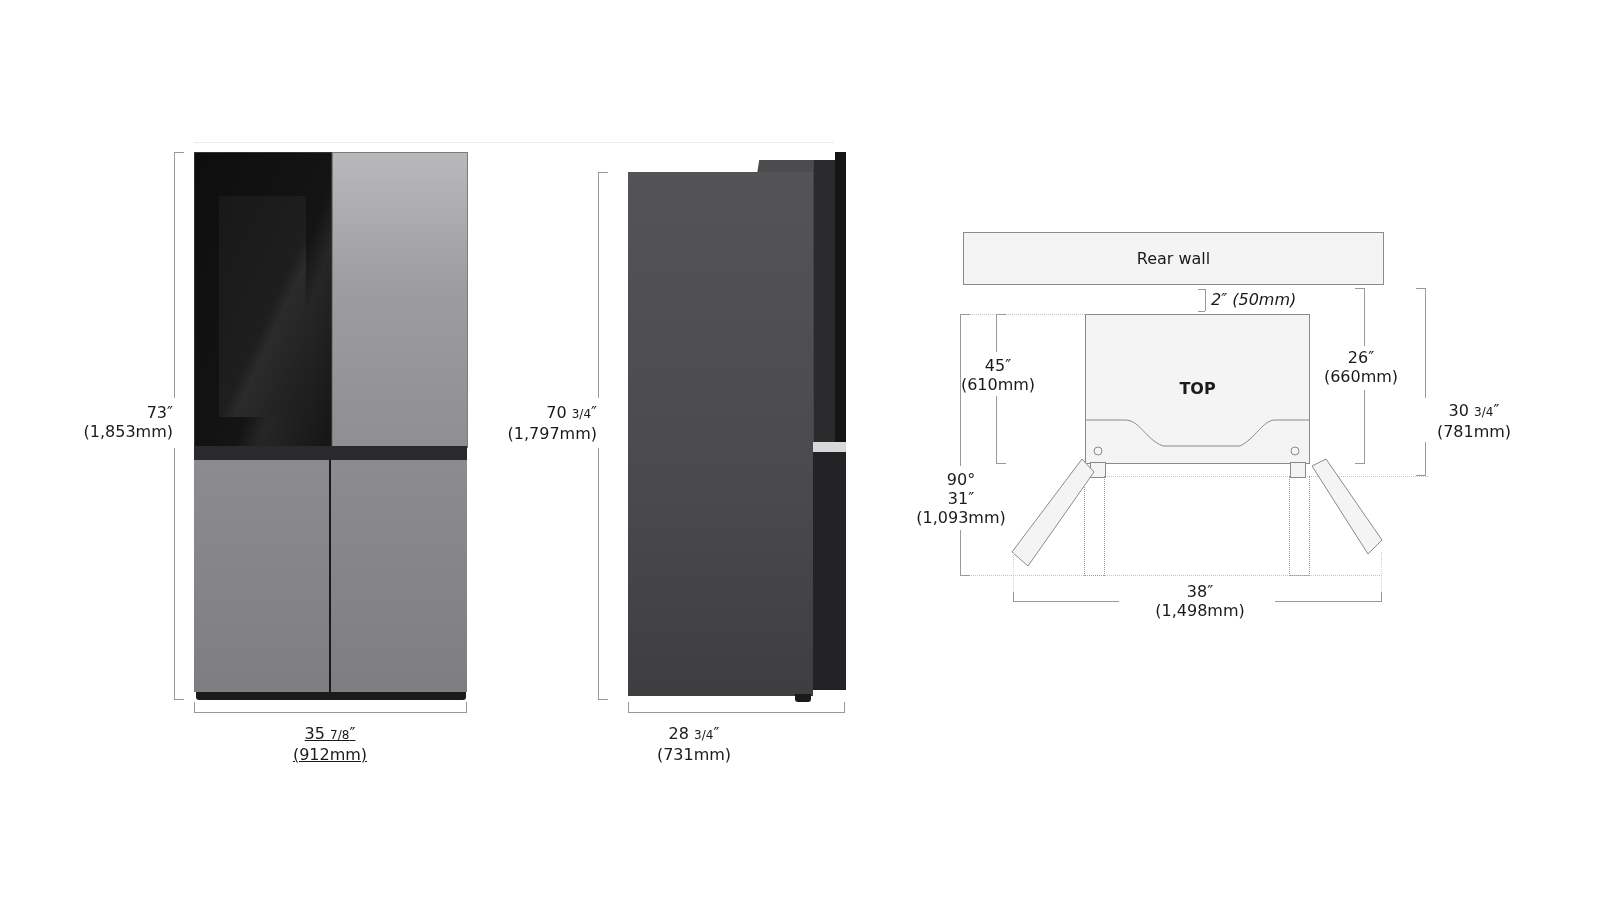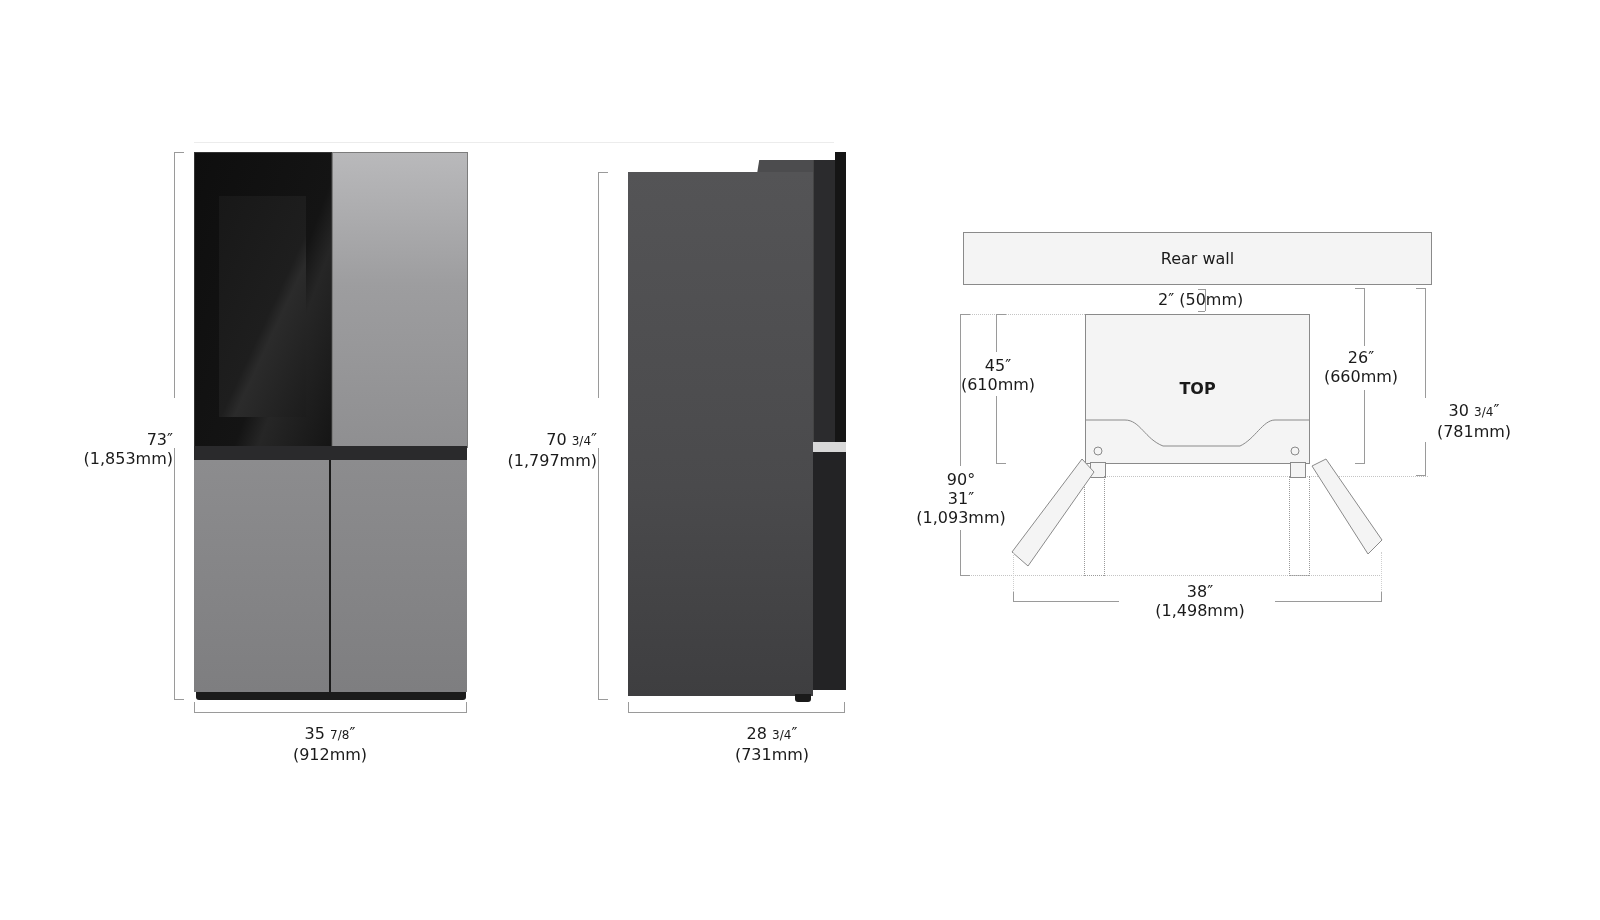"Rear wall" .rear-wall { width: 469px -> 421px }
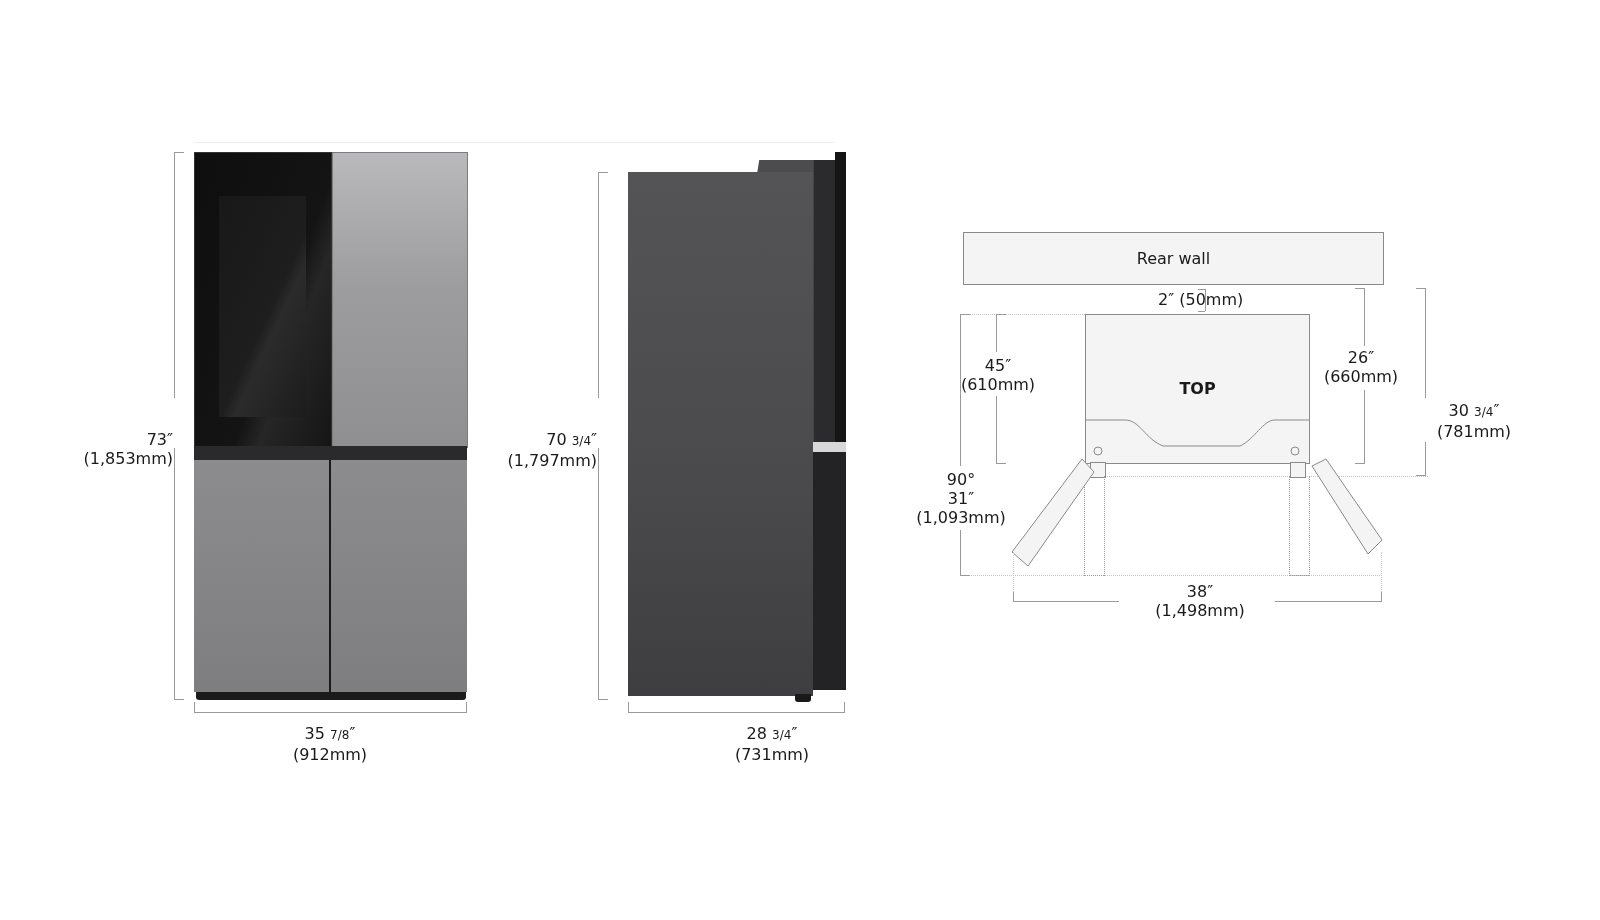"2″ (50mm)" div.lbl { font-style: none -> italic; left: 1158px -> 1211px }
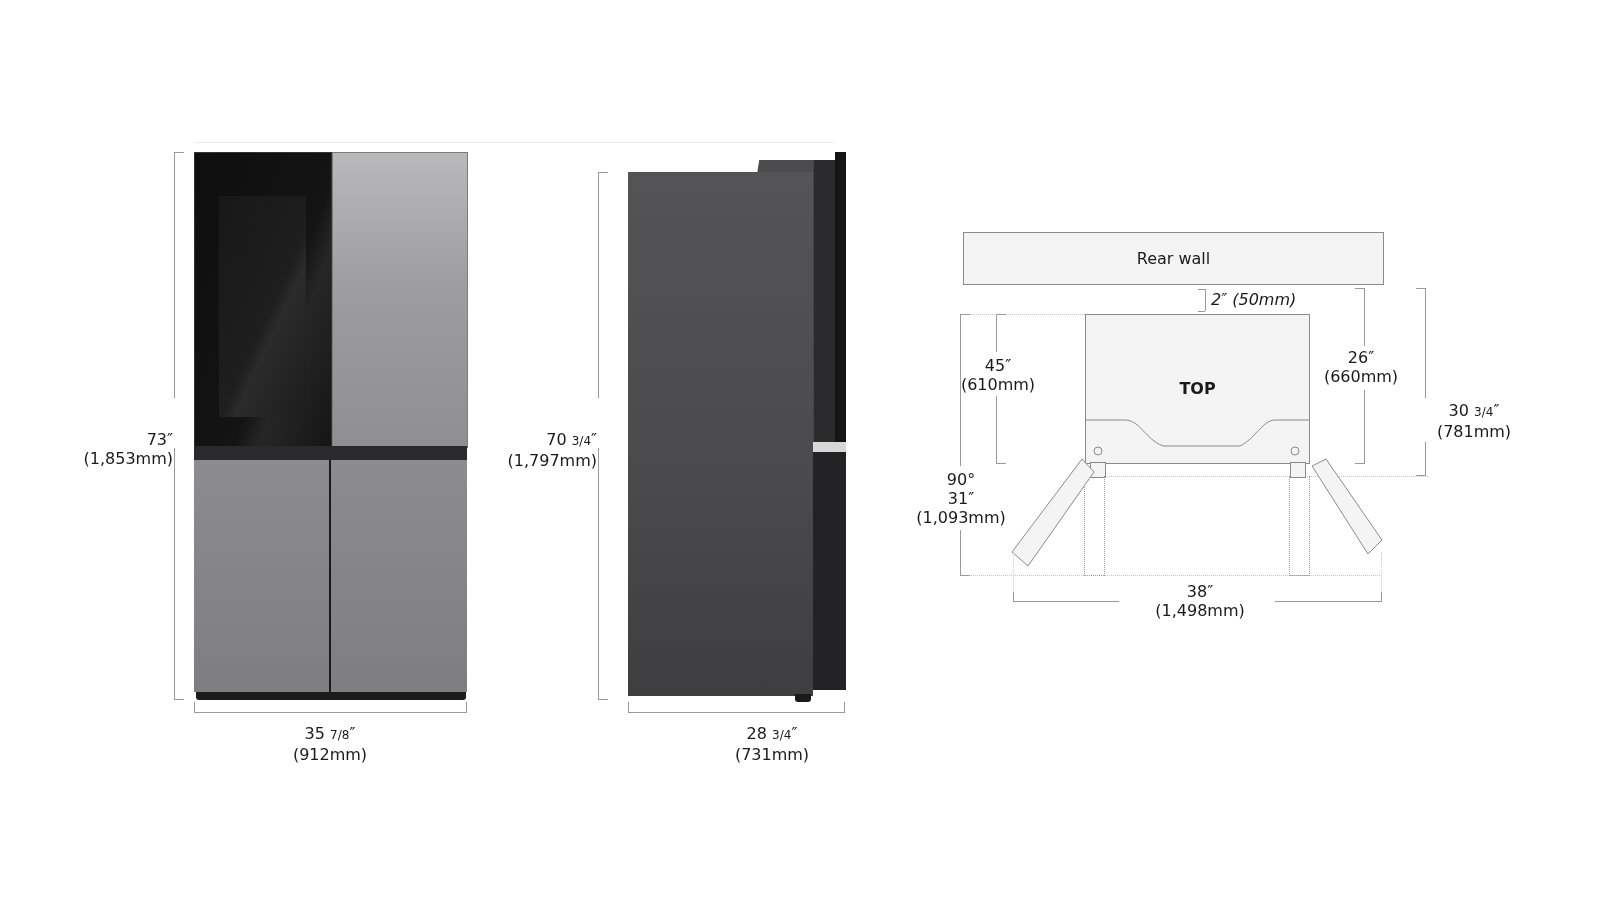"73″" .lbl.r { margin-top: 27px -> none }
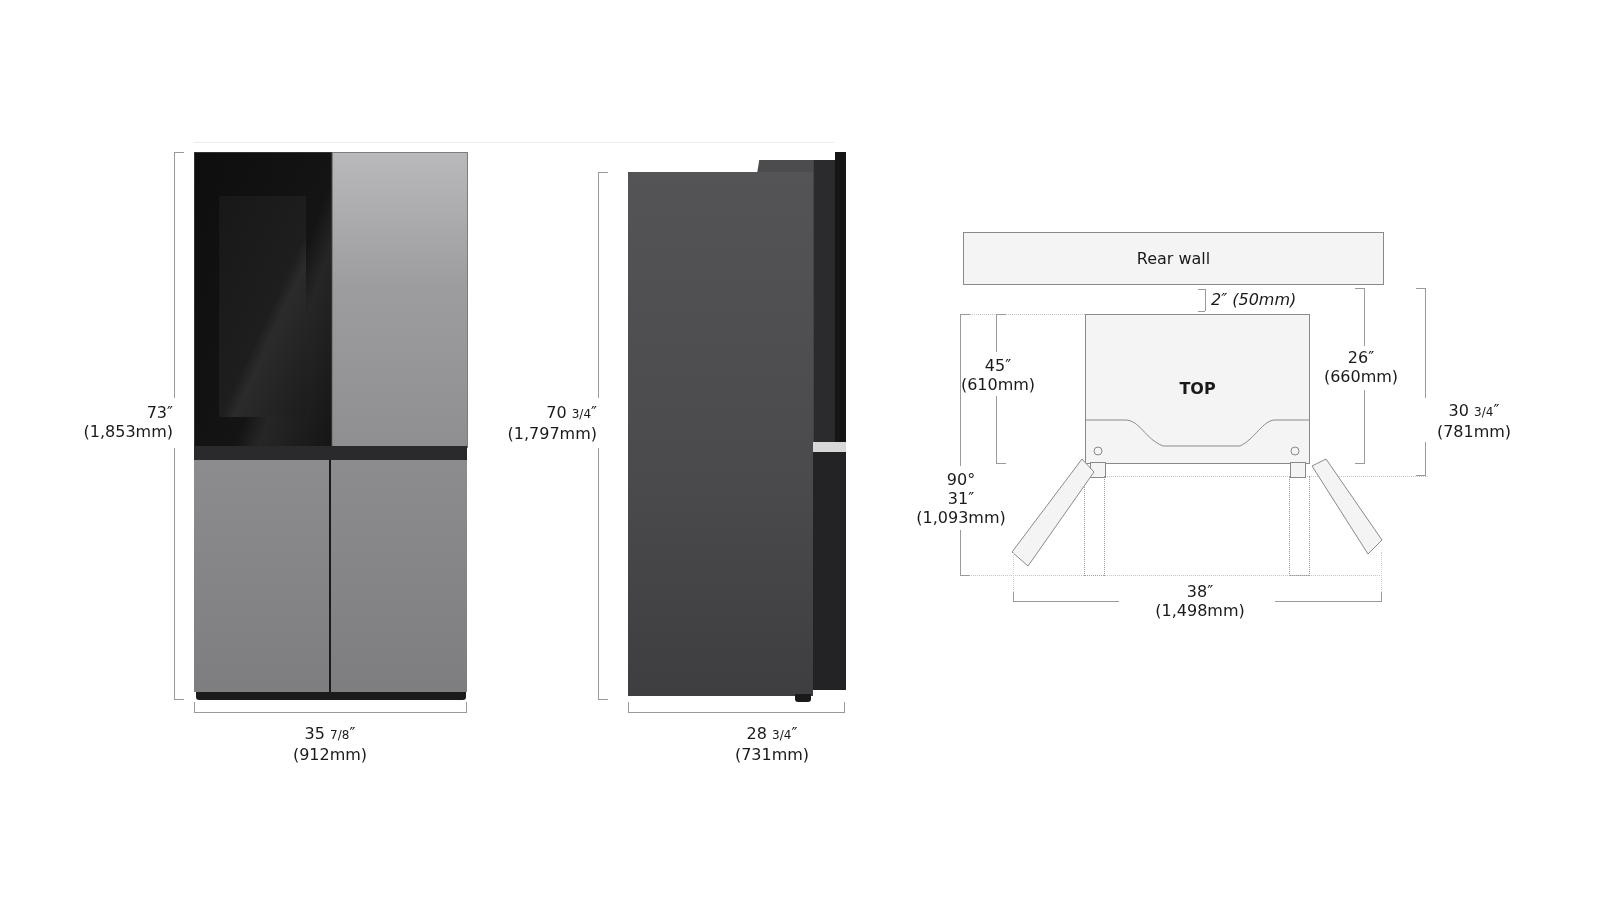"35 7/8″" div.lbl { text-decoration: none -> underline }
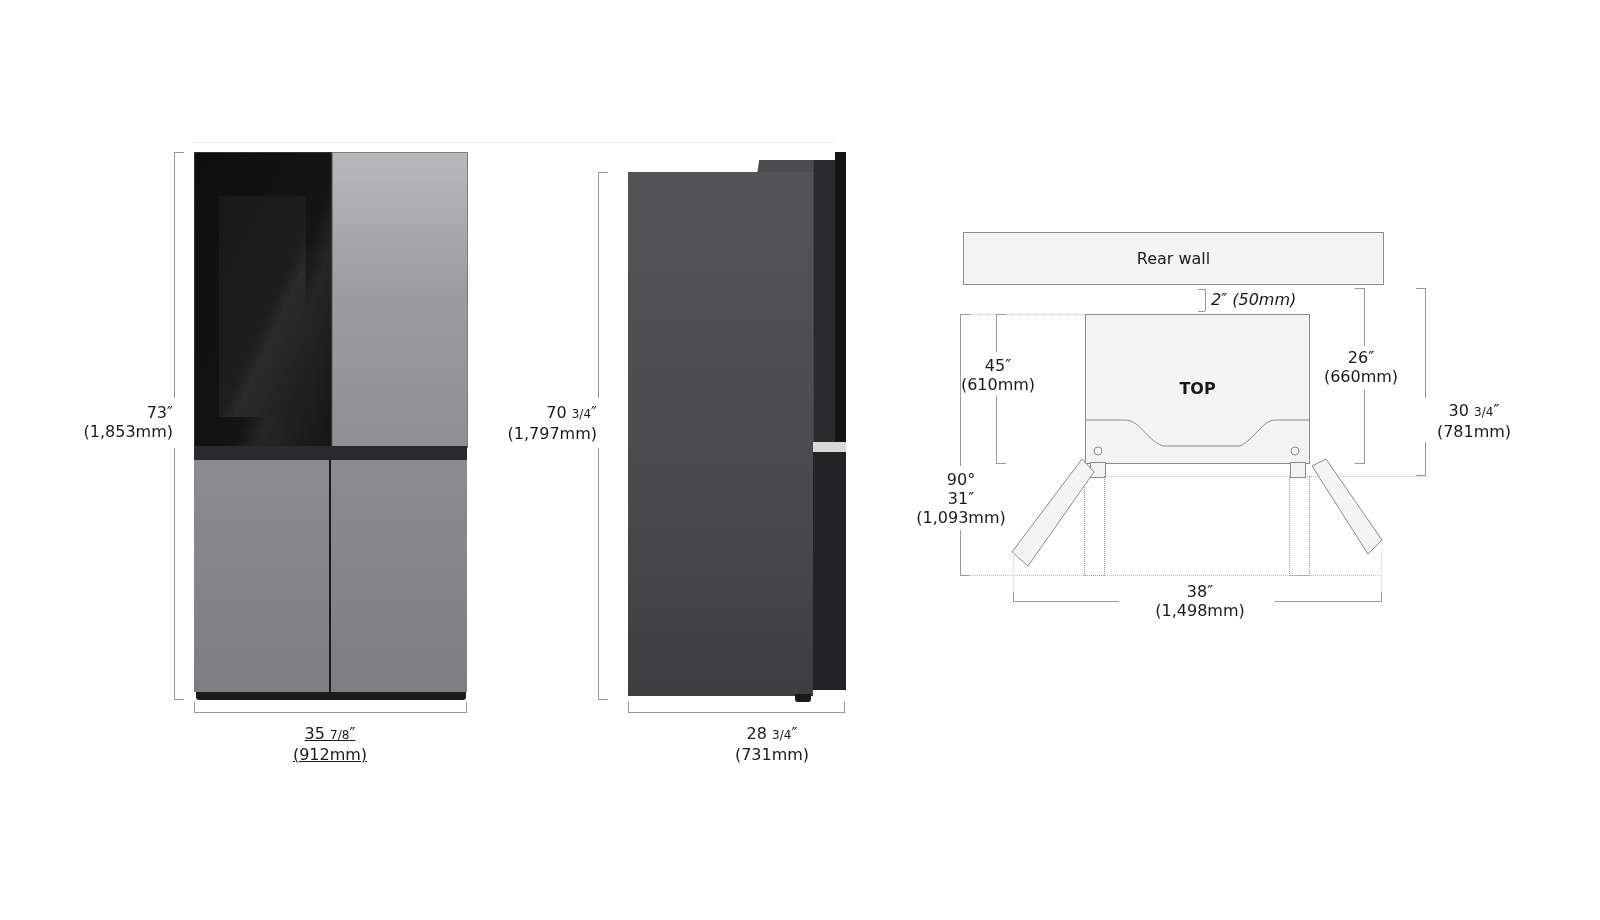"28 3/4″" div.lbl { left: 772px -> 694px }
